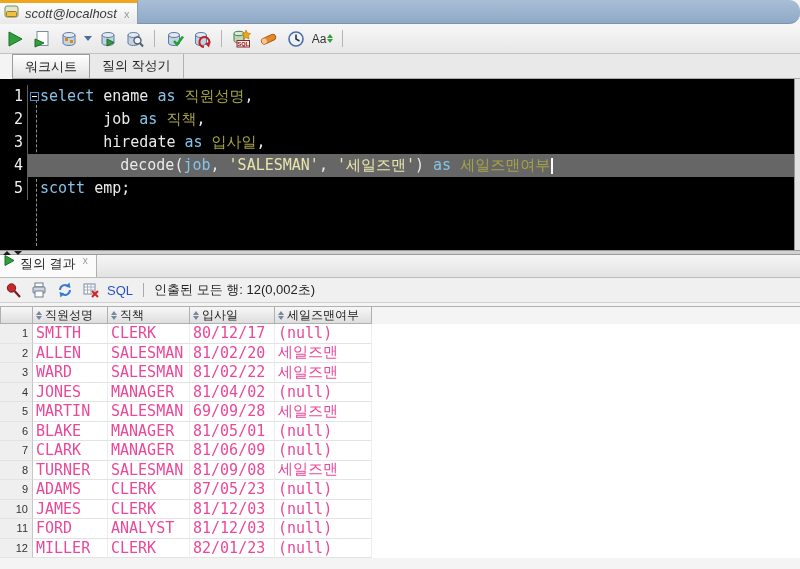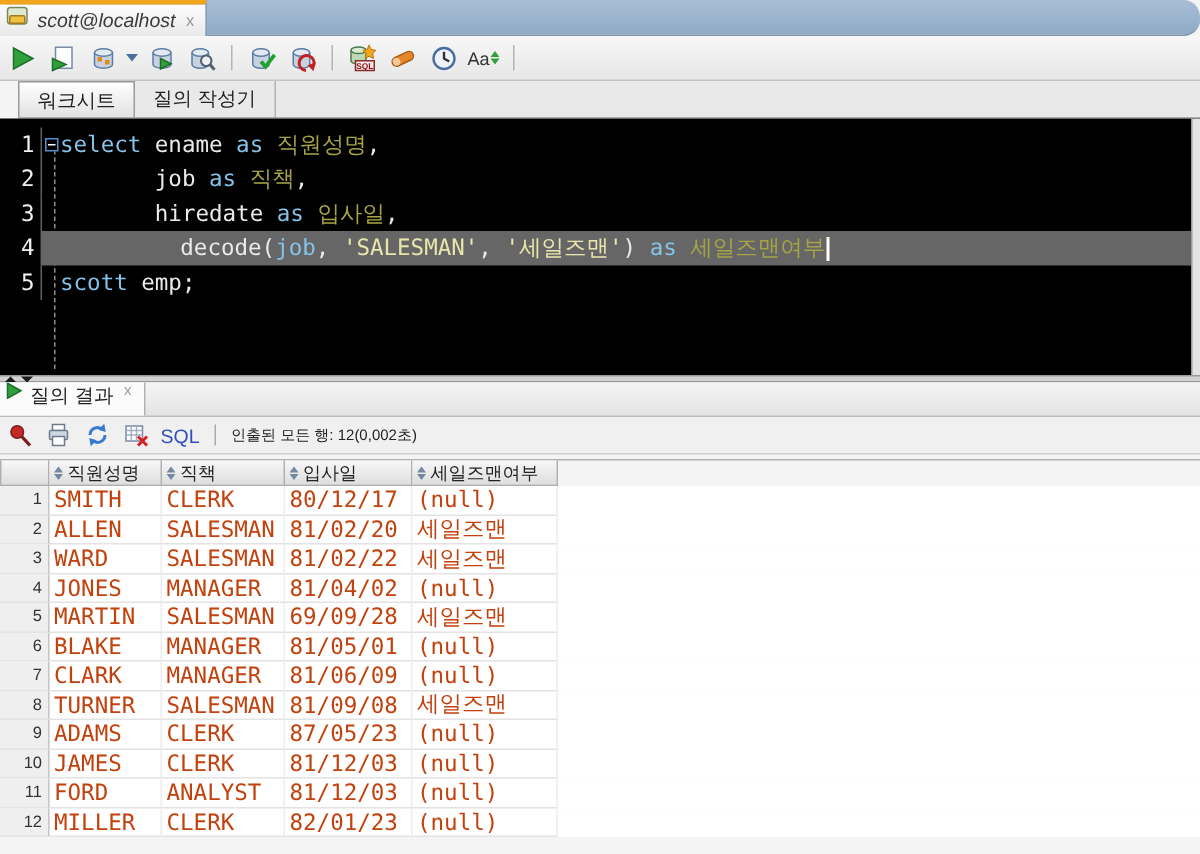"인출된 모든 행: 12(0,002초)" .status { font-size: 10px -> 13px }
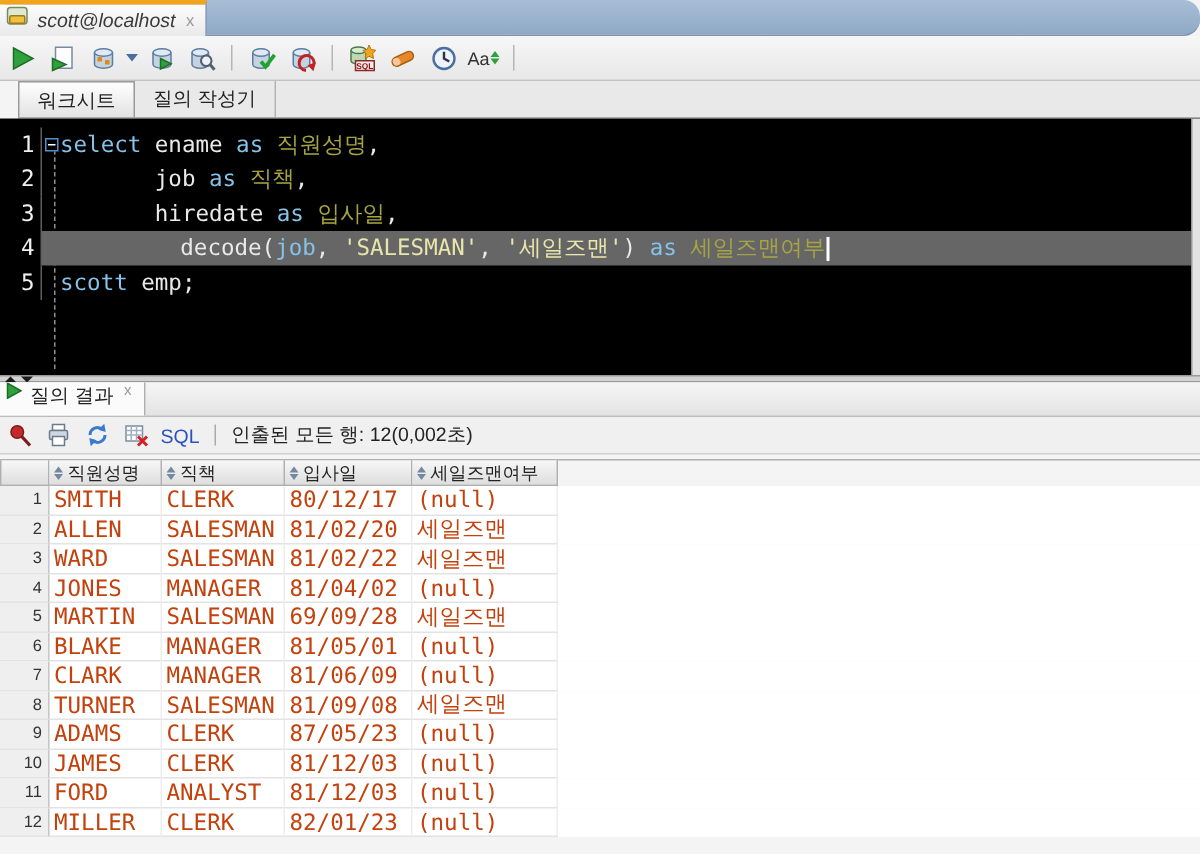"SMITH" .gcell { color: #c2410c -> #ec4899 }
